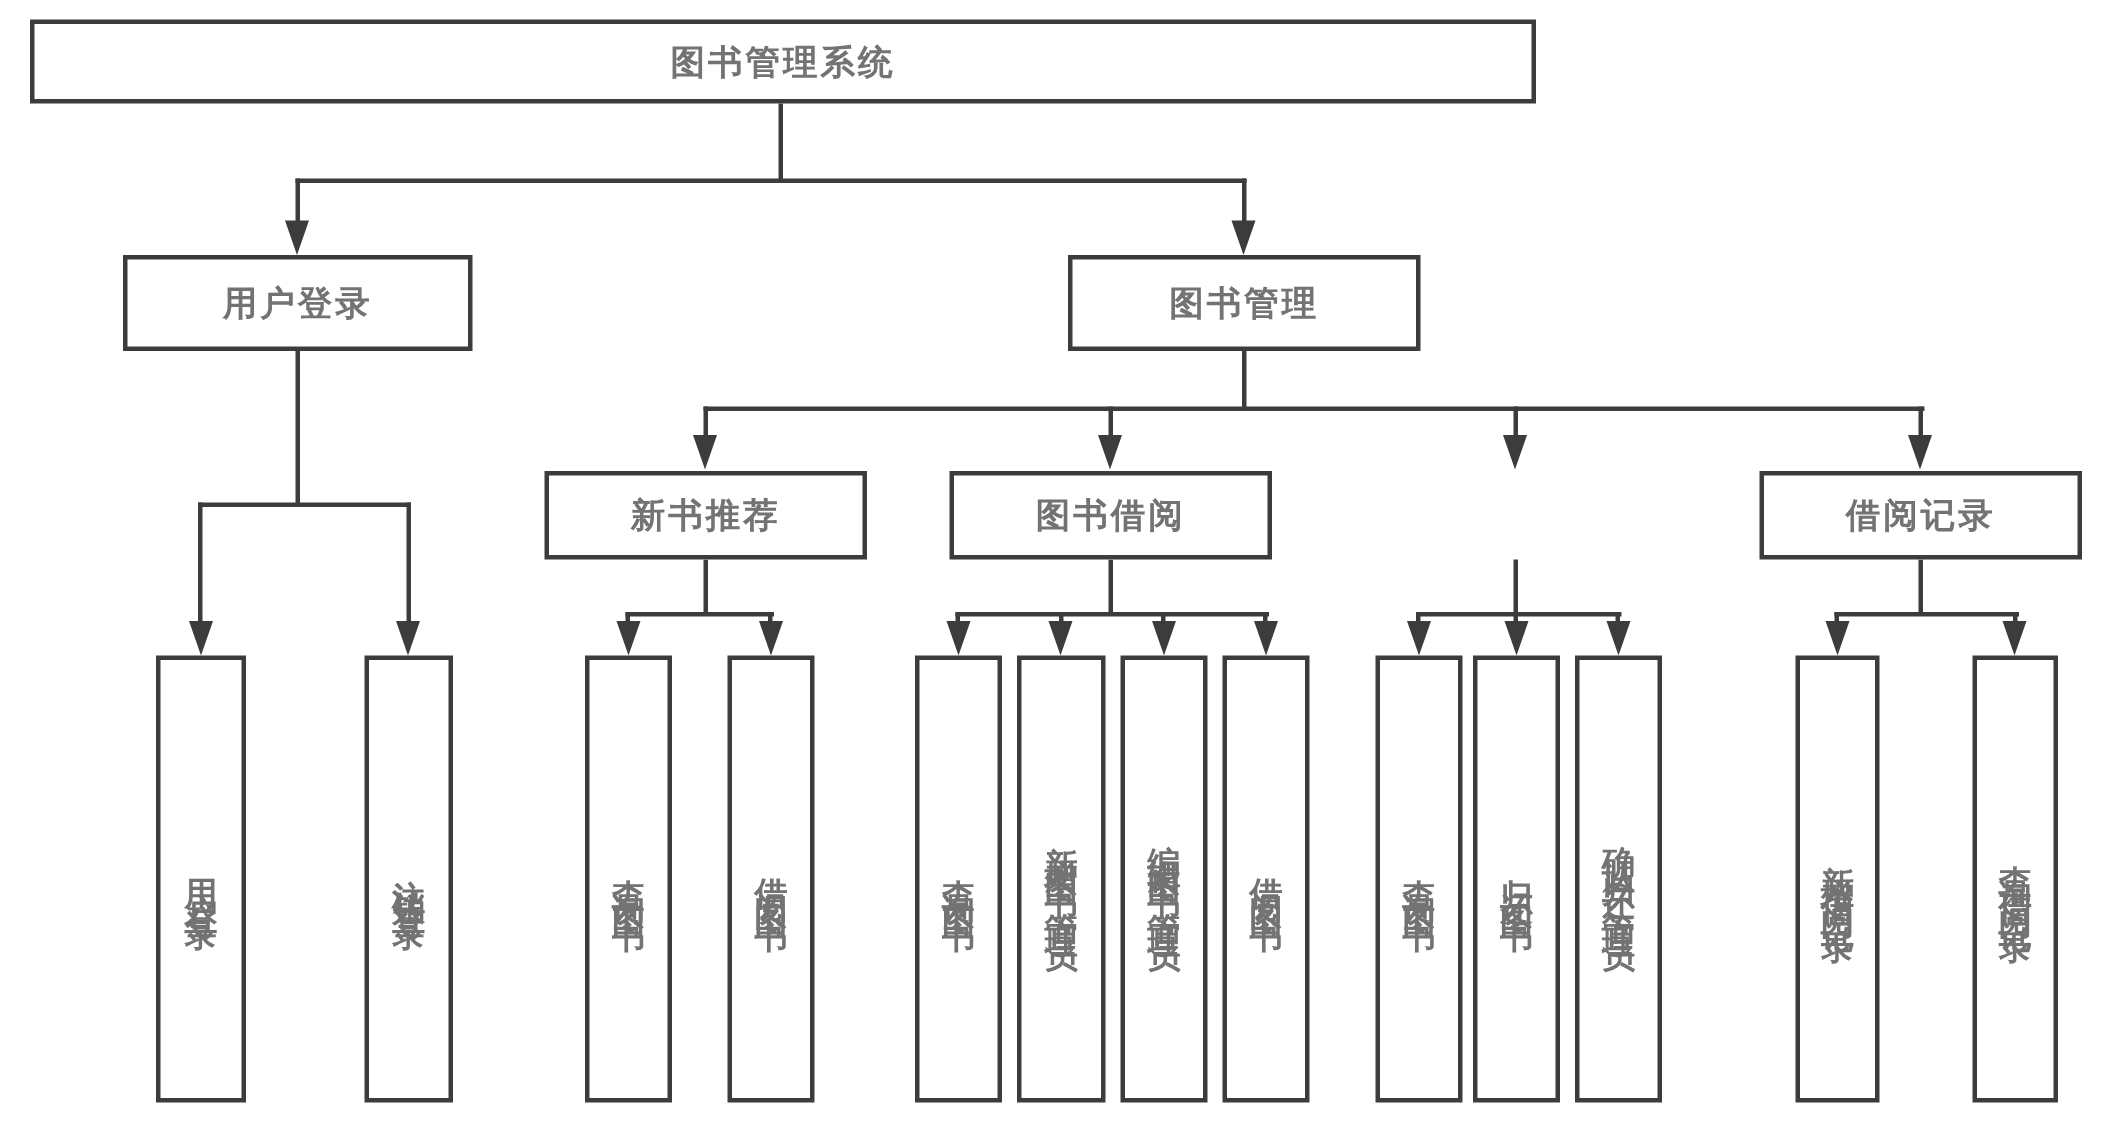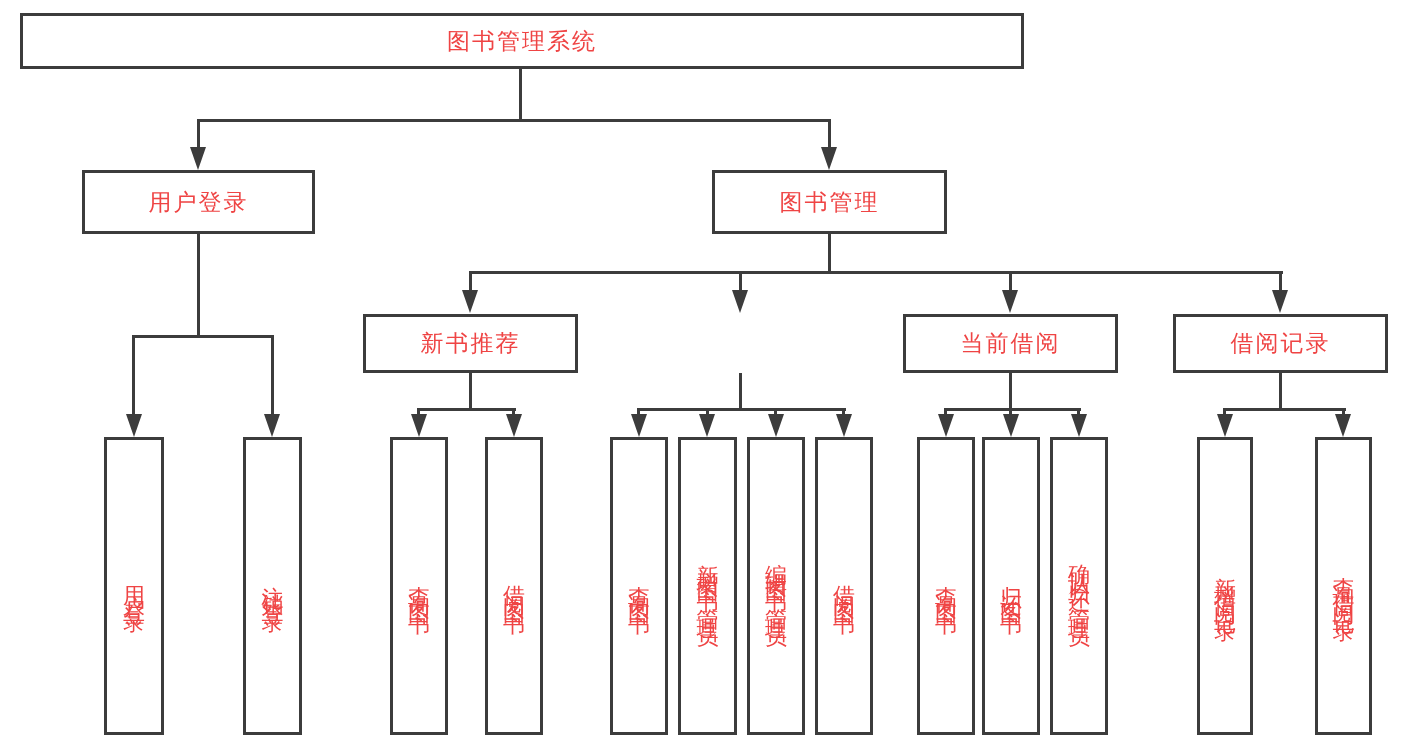"图书管理系统" .box { color: #ef4444 -> #737373; font-weight: none -> bold }
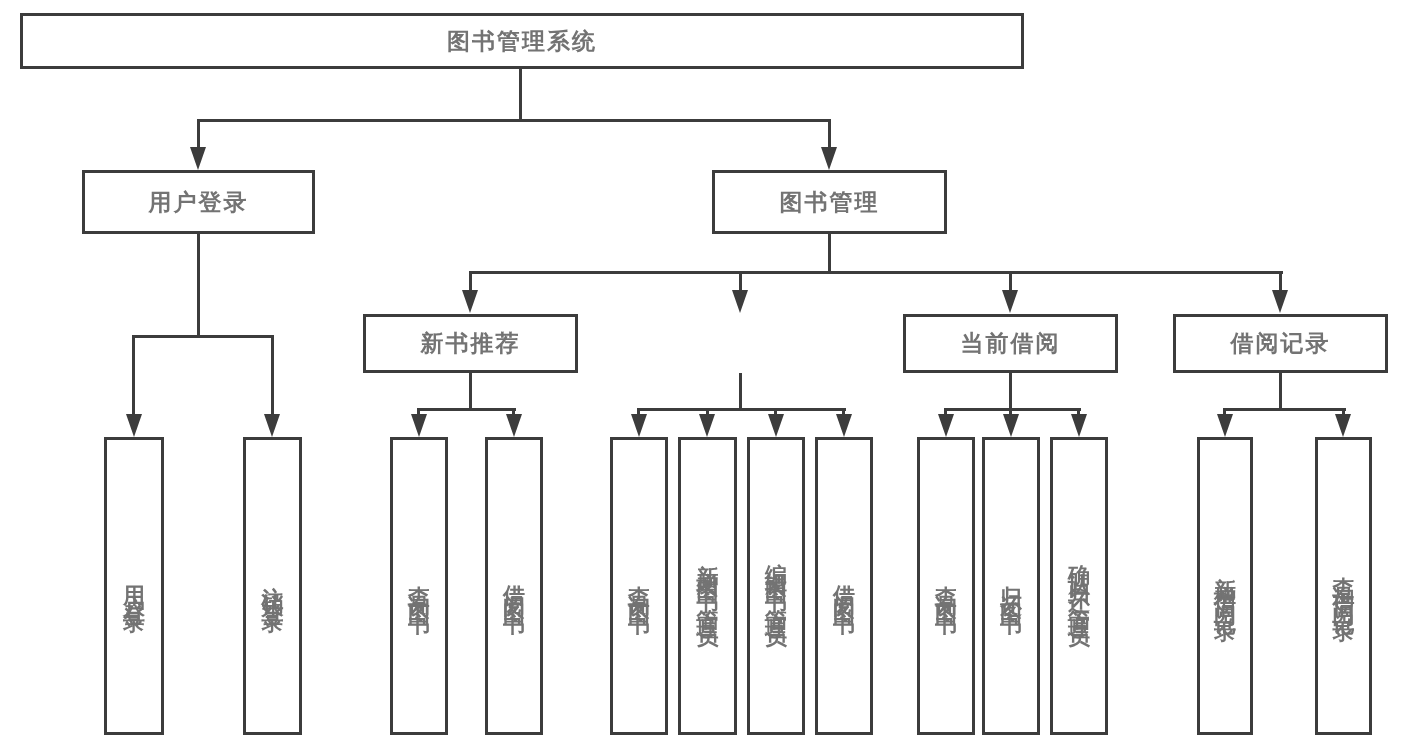"图书借阅" div.box { html: none -> <div> <span>图书借阅</span> </div> }
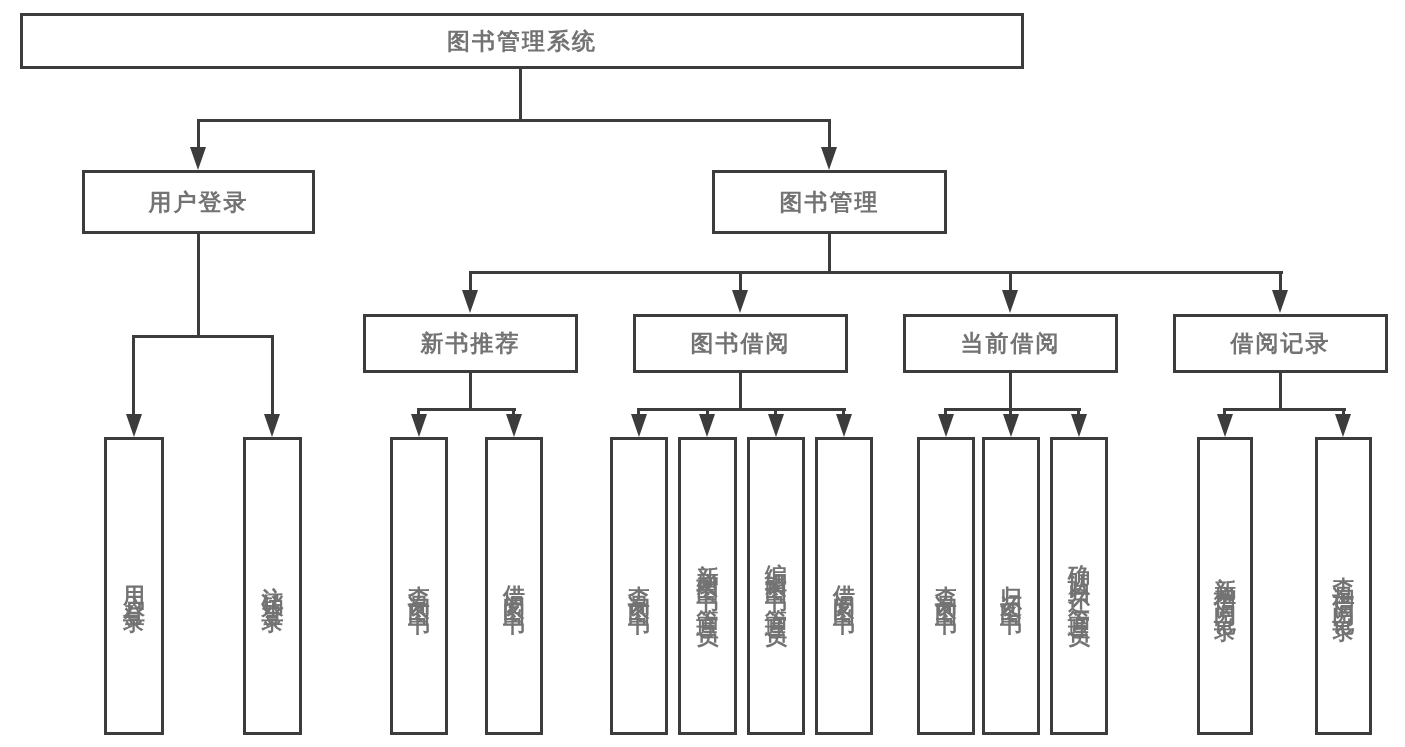"当前借阅" div.box { html: <div> <span>当前借阅</span> </div> -> none }
